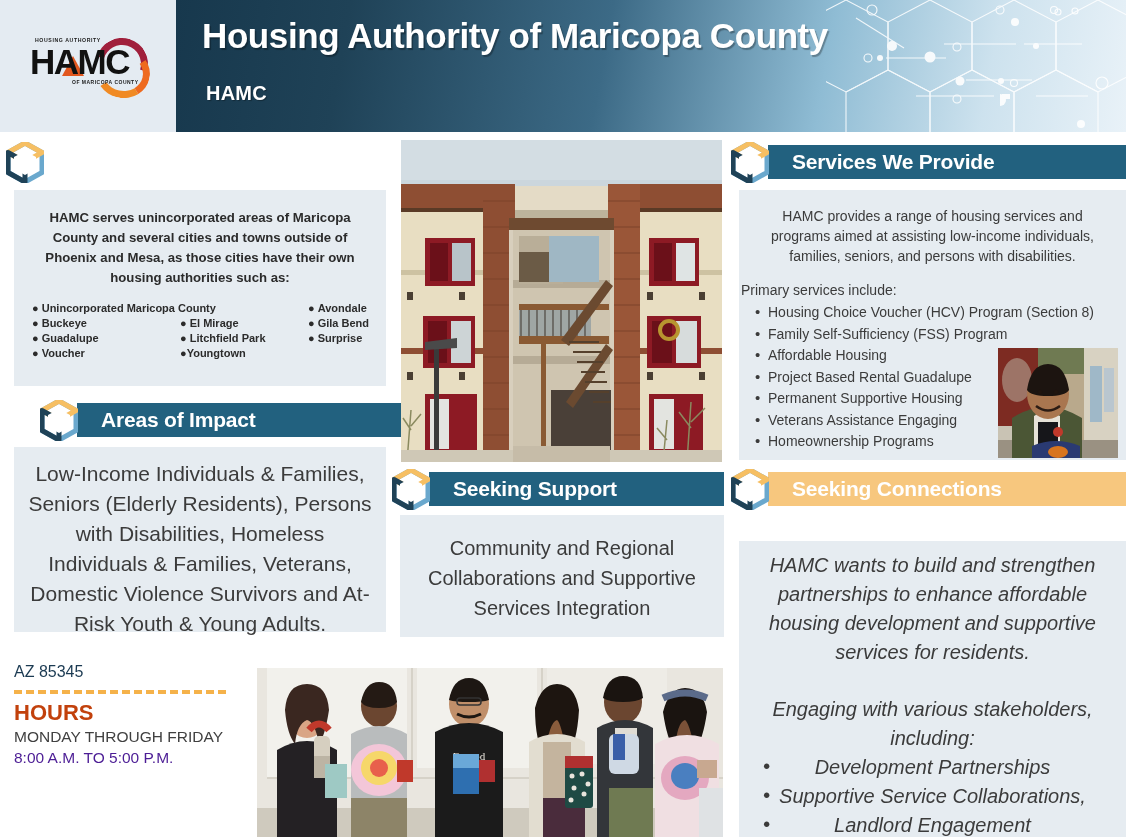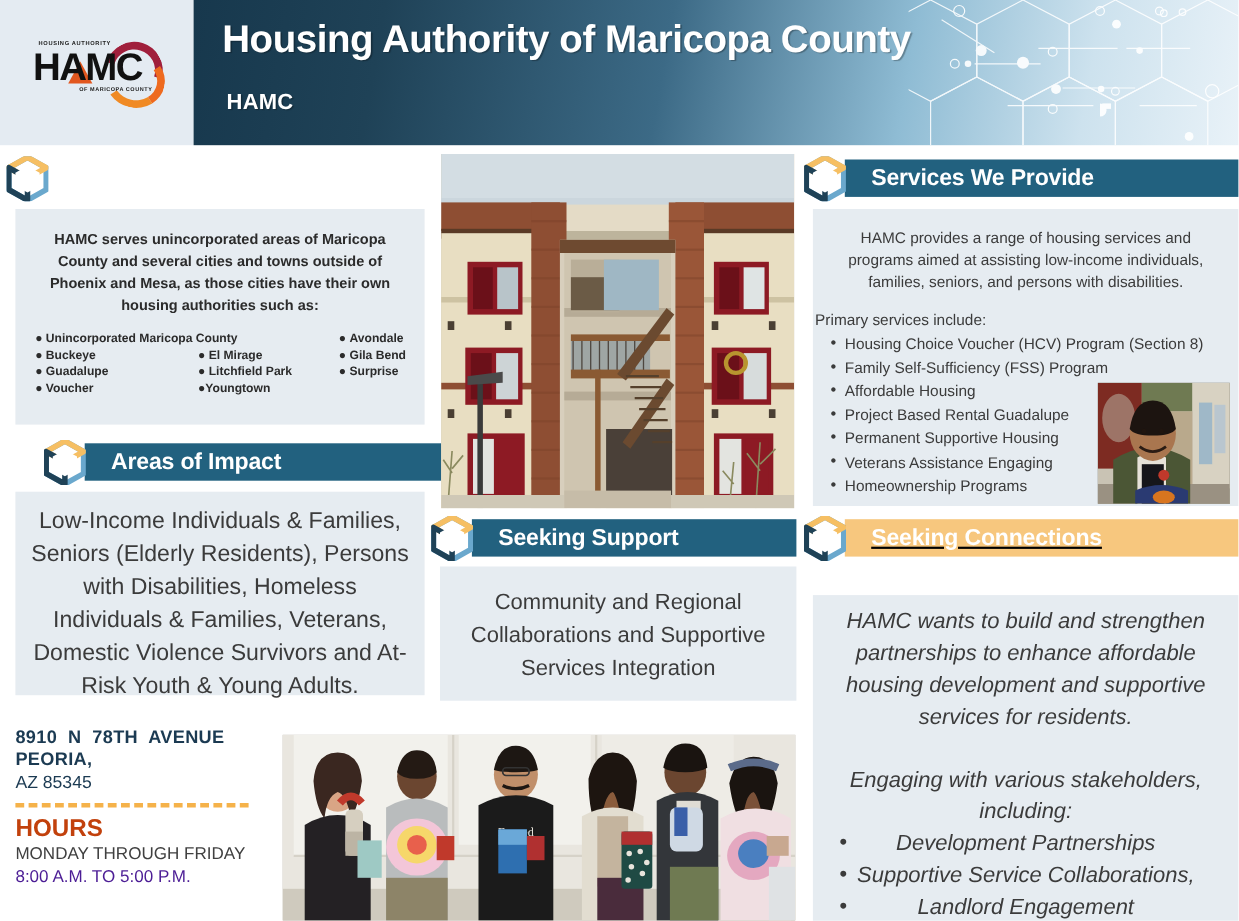"Seeking Connections" .conn-head { text-decoration: underline -> none }
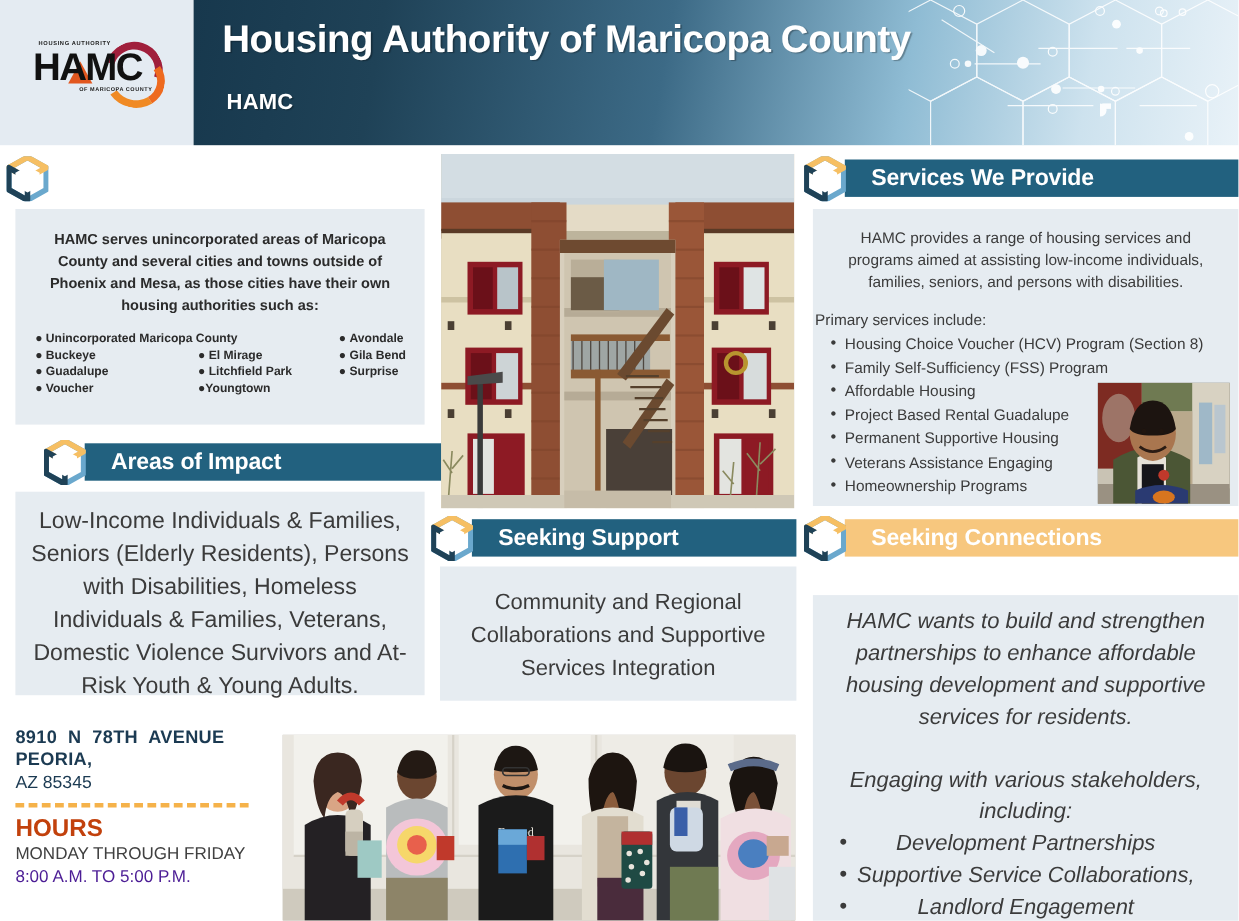"8910 N 78TH AVENUE PEORIA," div.addr-line1 { html: <div>8910 N 78TH AVENUE PEORIA,</div> -> none }
